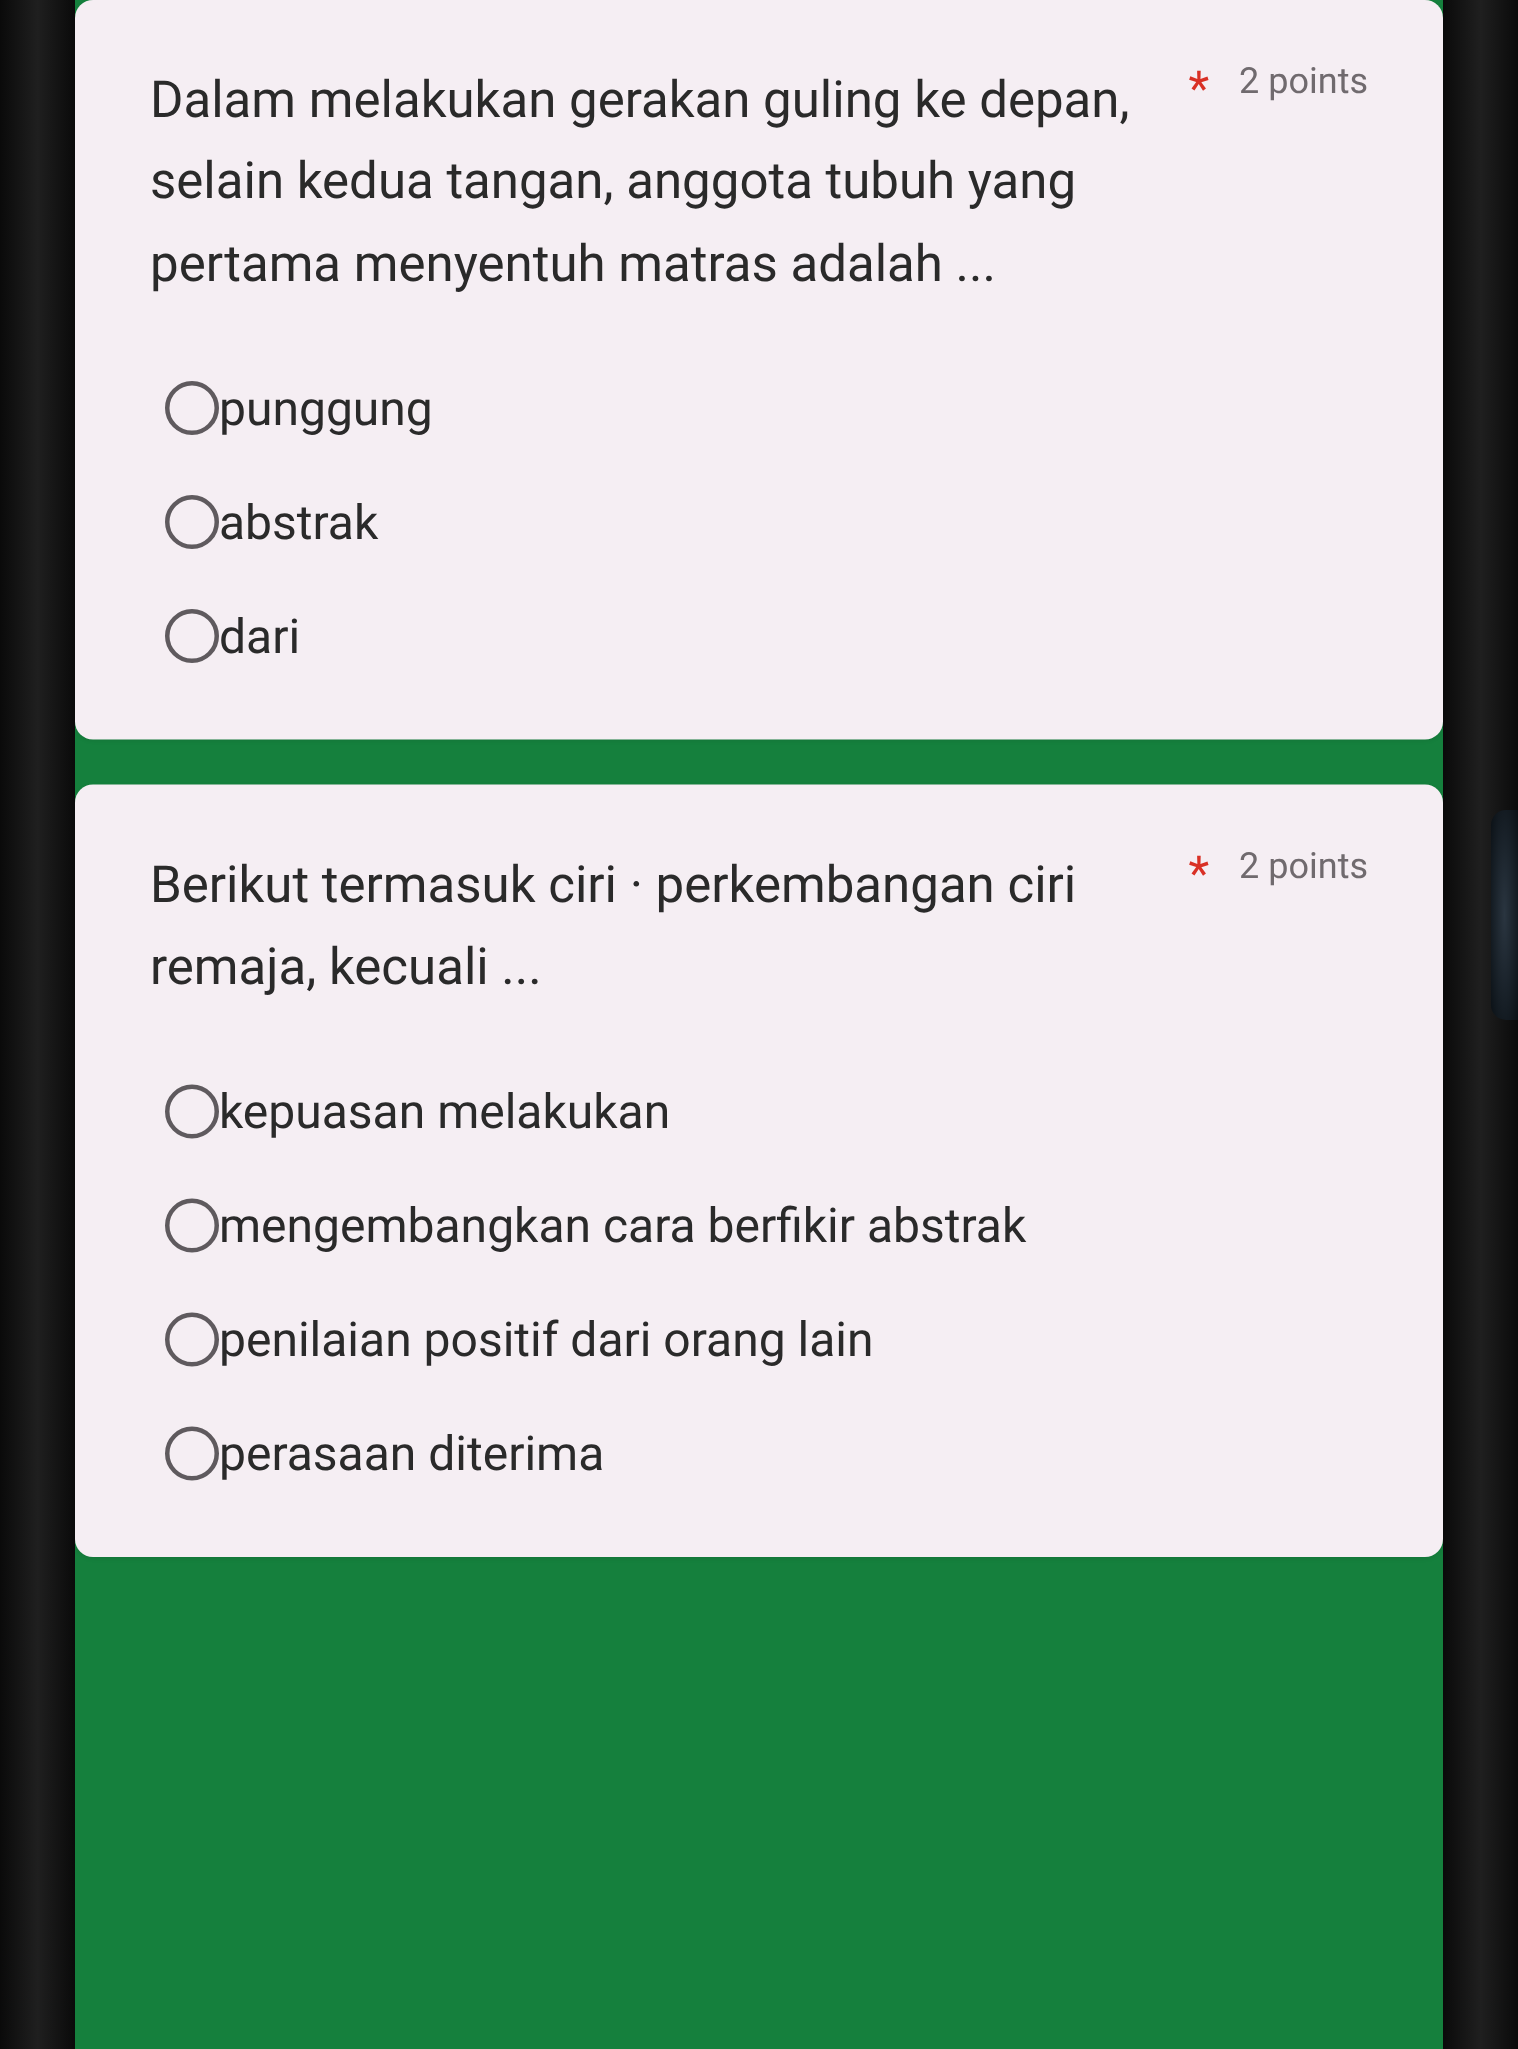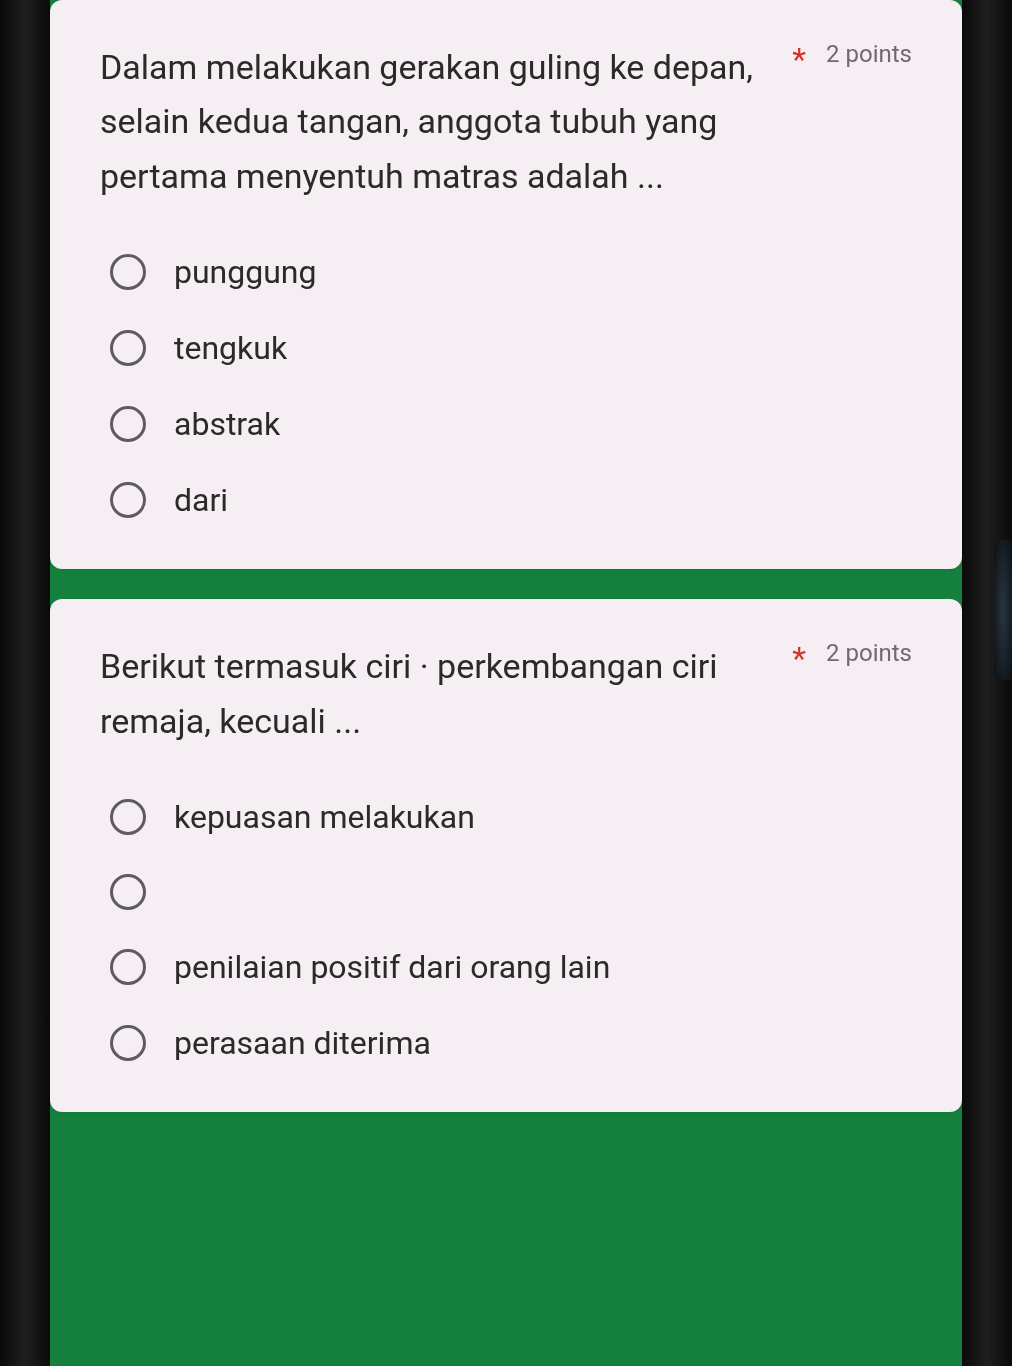"punggung" .option { gap: 28px -> none }
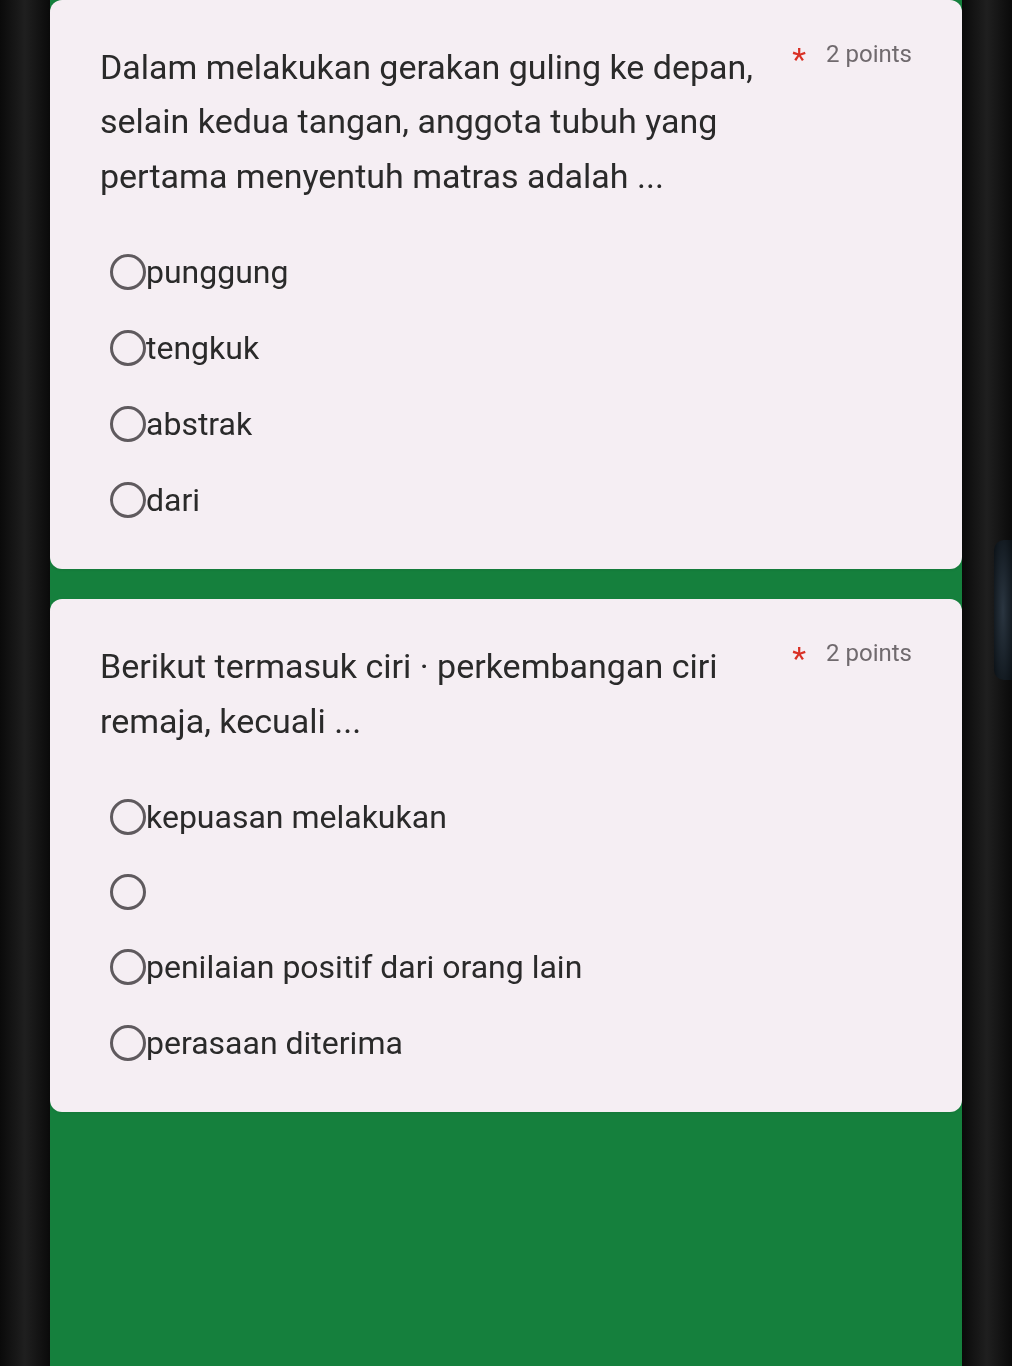"tengkuk" div.option { html: <div> <div></div> <span>tengkuk</span> </div> -> none }
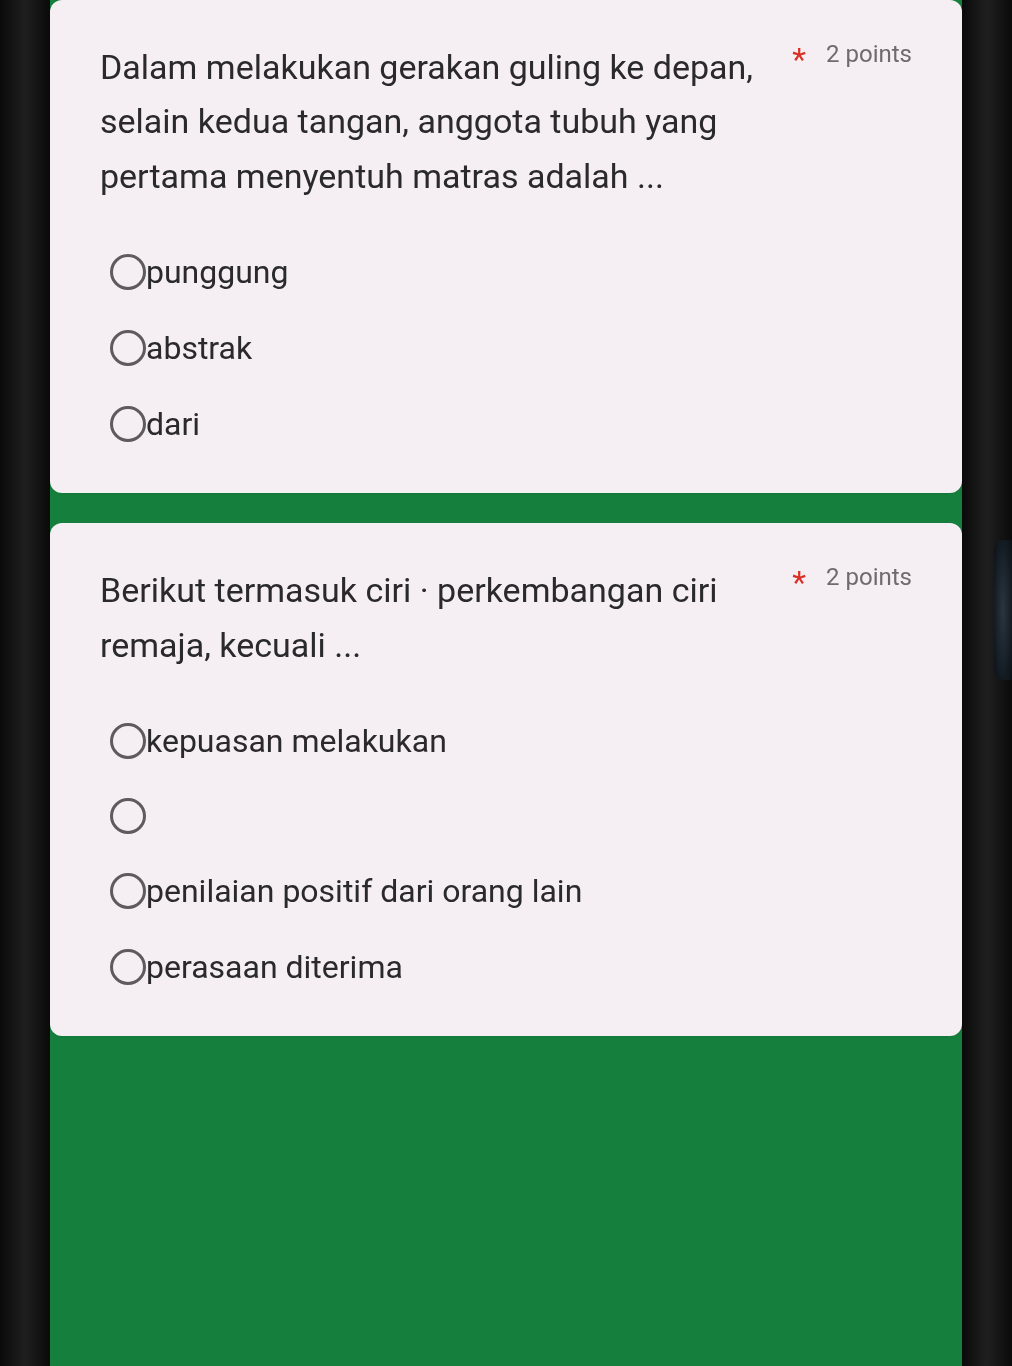"mengembangkan cara berfikir abstrak" span.option-label { html: none -> <span>mengembangkan cara berfikir abstrak</span> }
